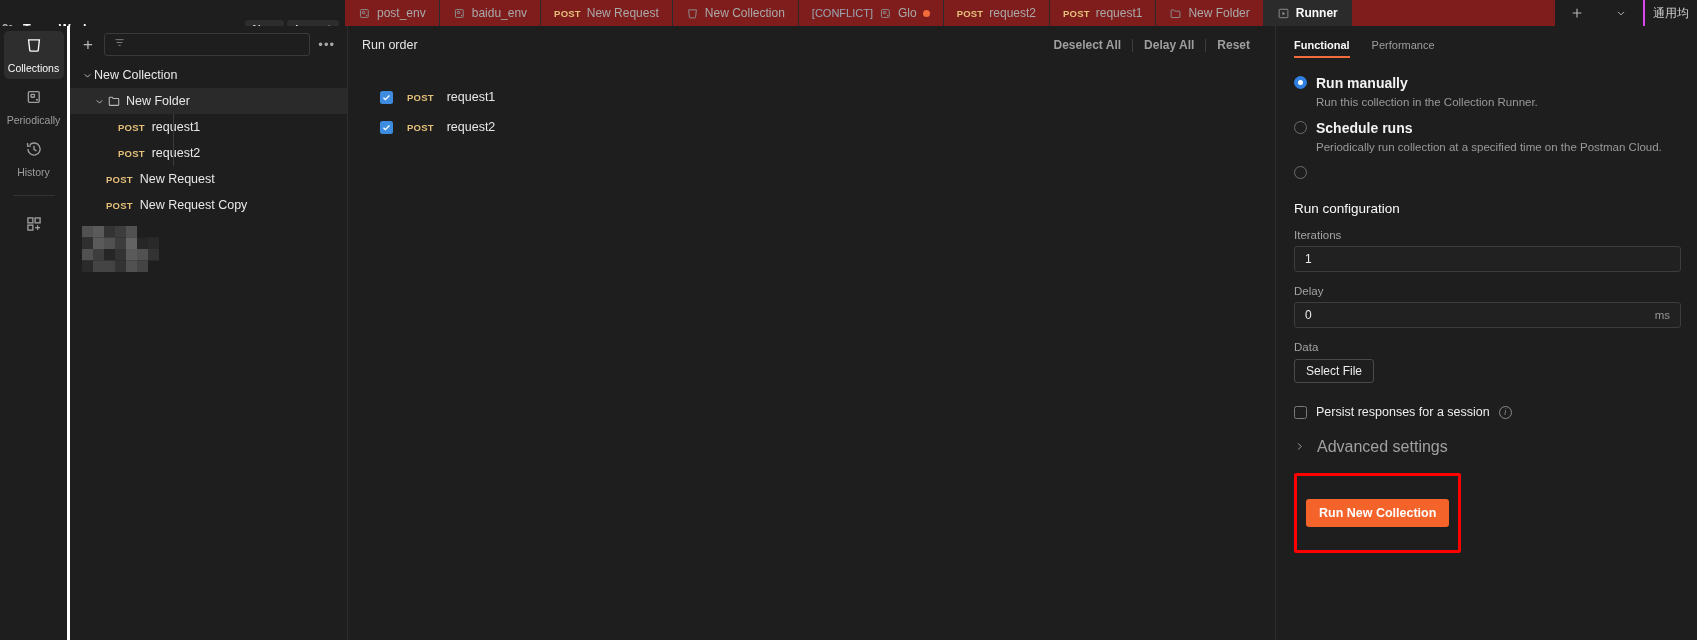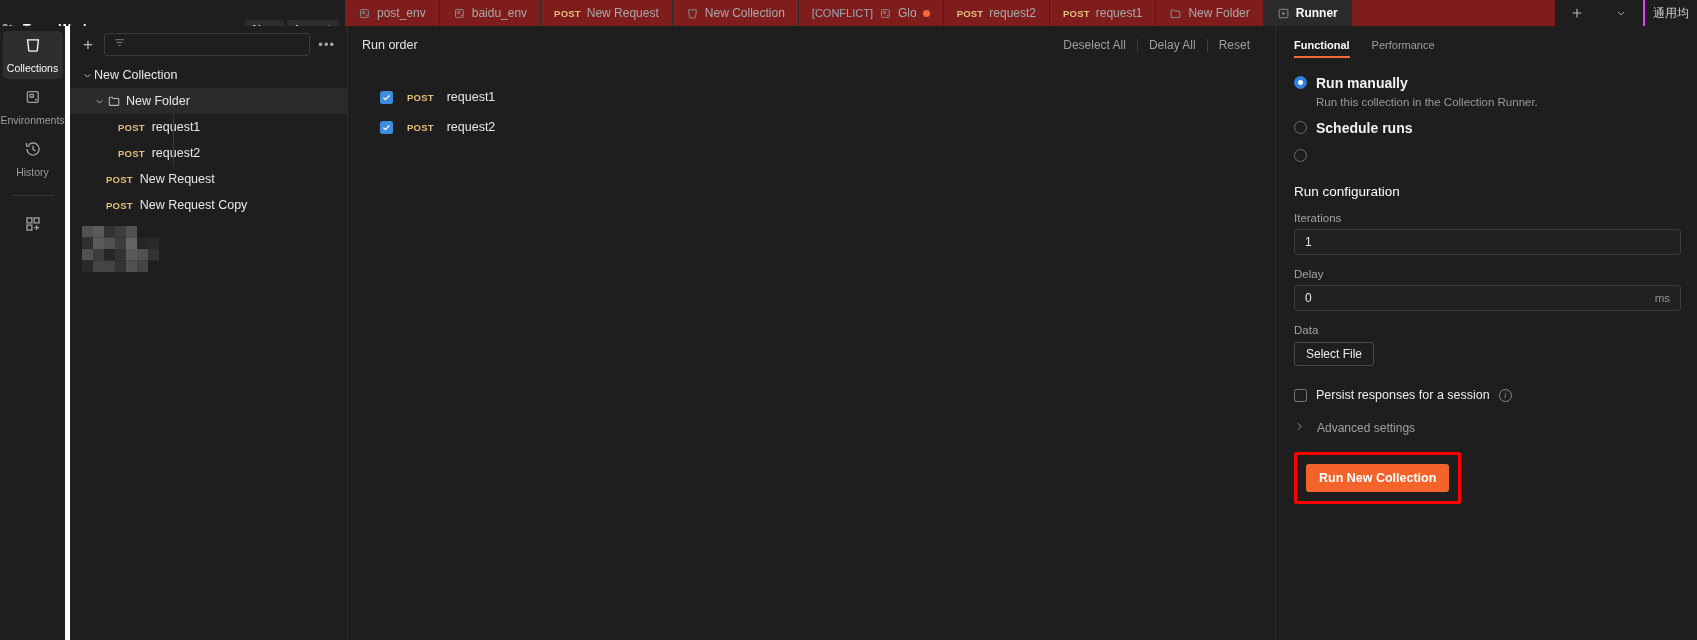"Deselect All" .ro-acts { font-weight: none -> bold }
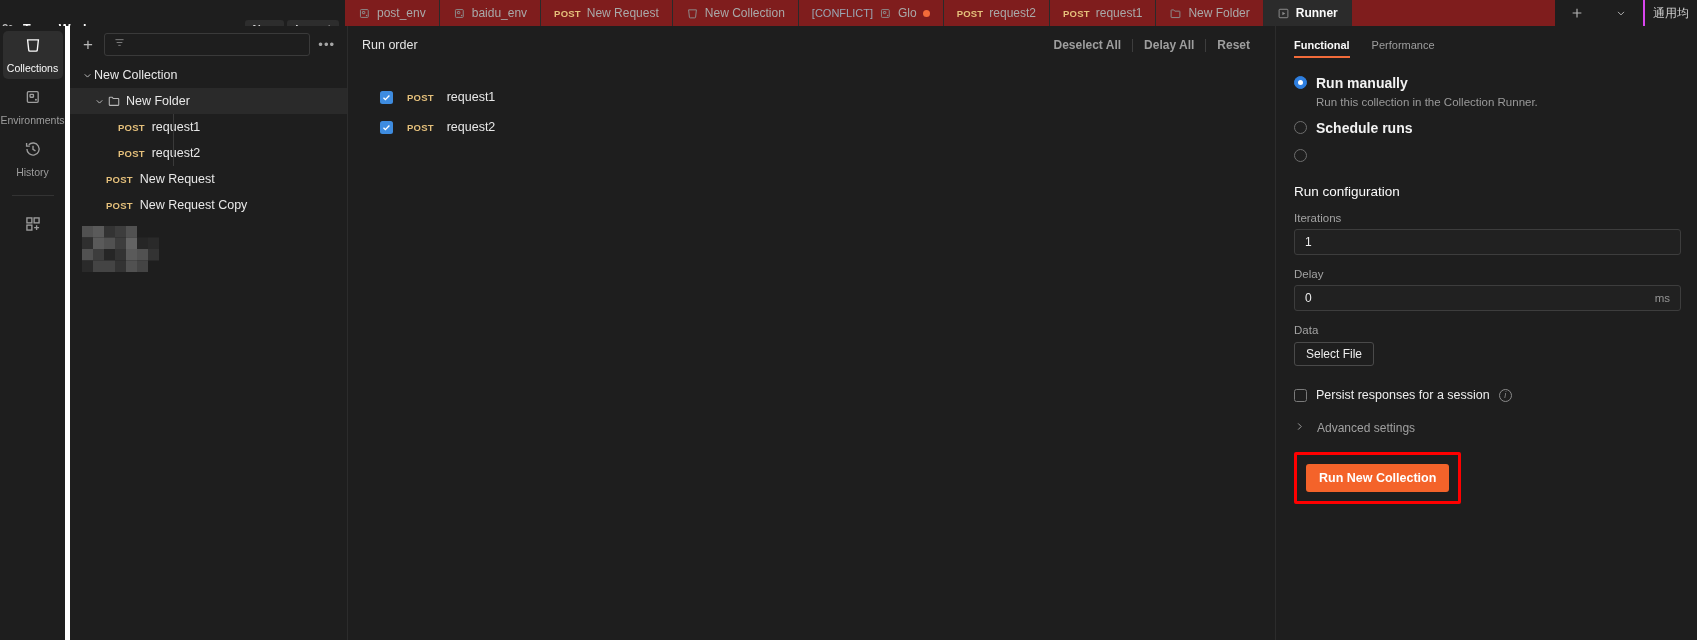"Collections" .rail { border-right: 5px solid #ffffff -> 3px solid #ffffff }
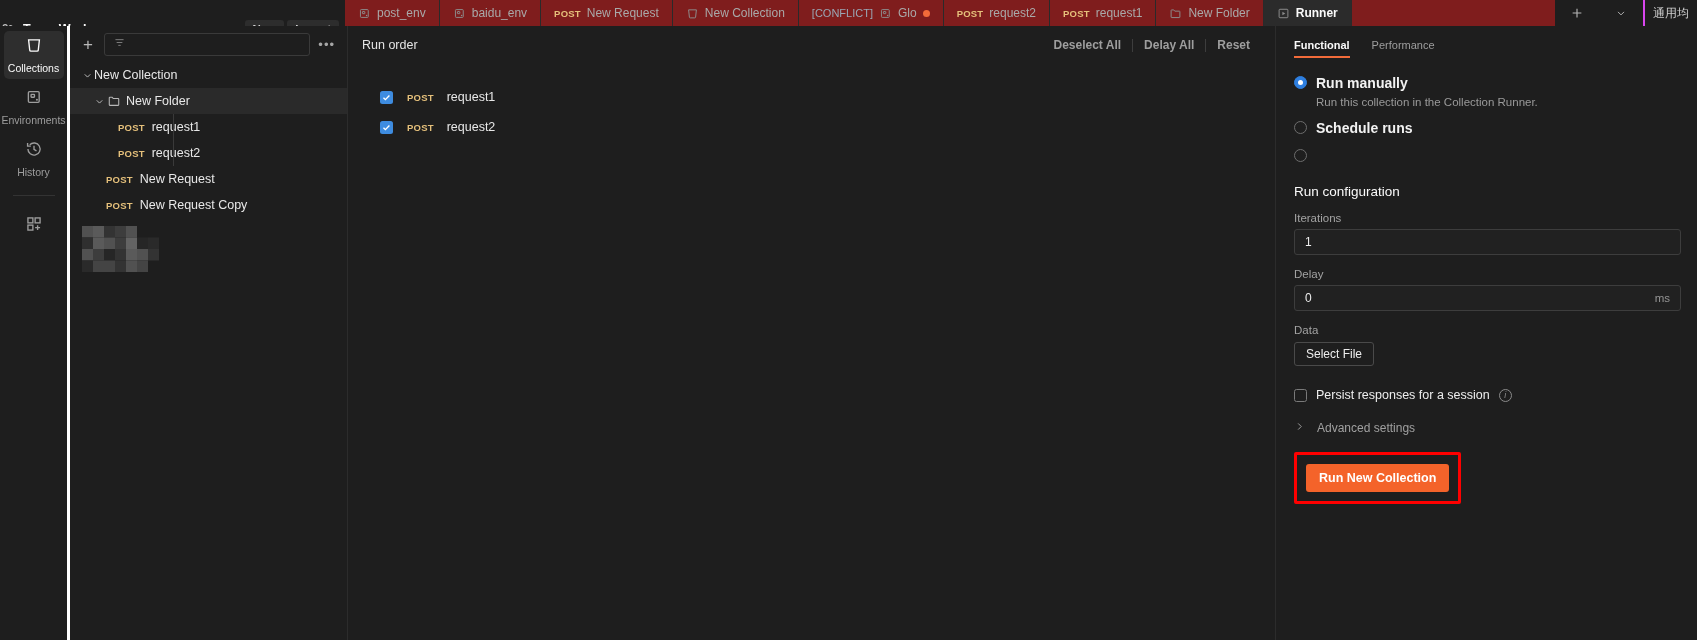"Environments" span.rl { text: Environments -> Periodically }
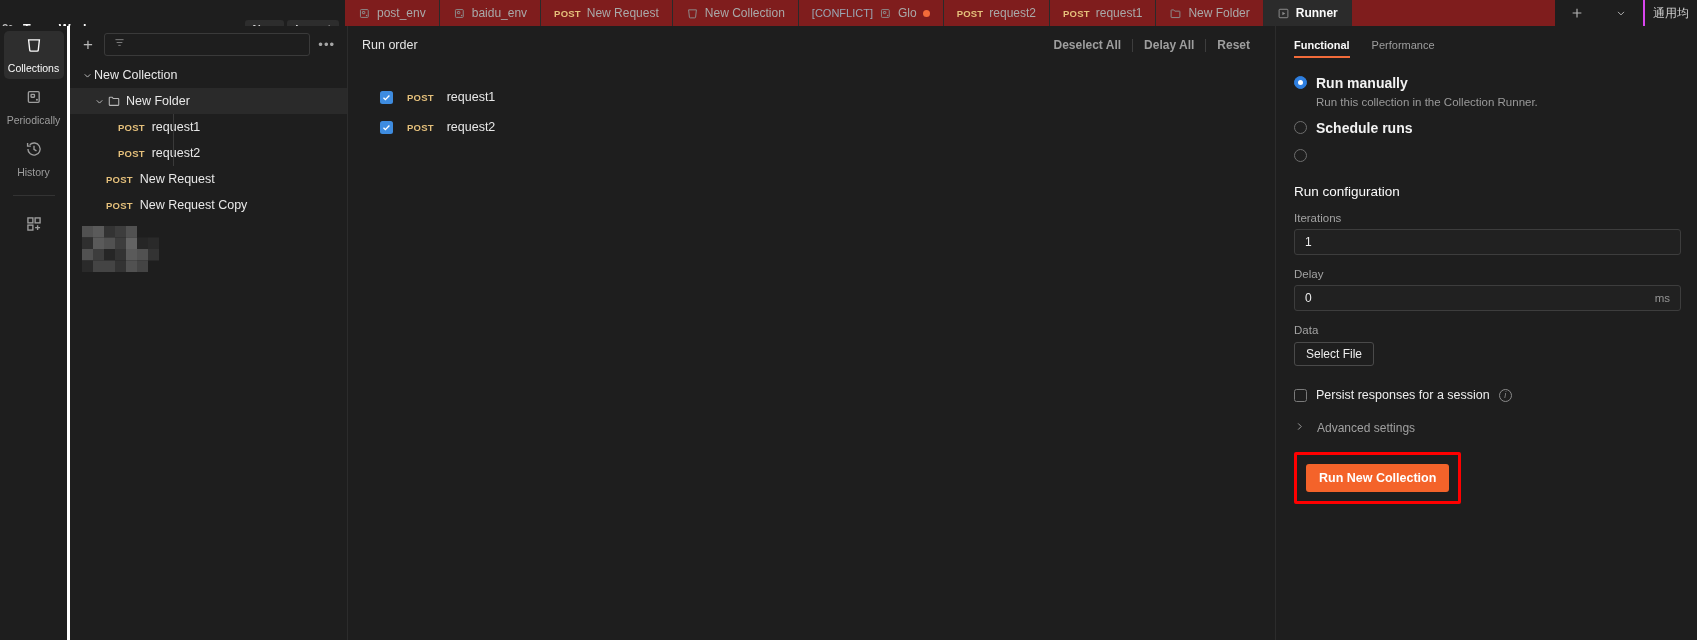"Periodically run collection at a" div.opt-d { html: none -> <div>Periodically run collection at a specified time on the Postman Cloud.</div> }
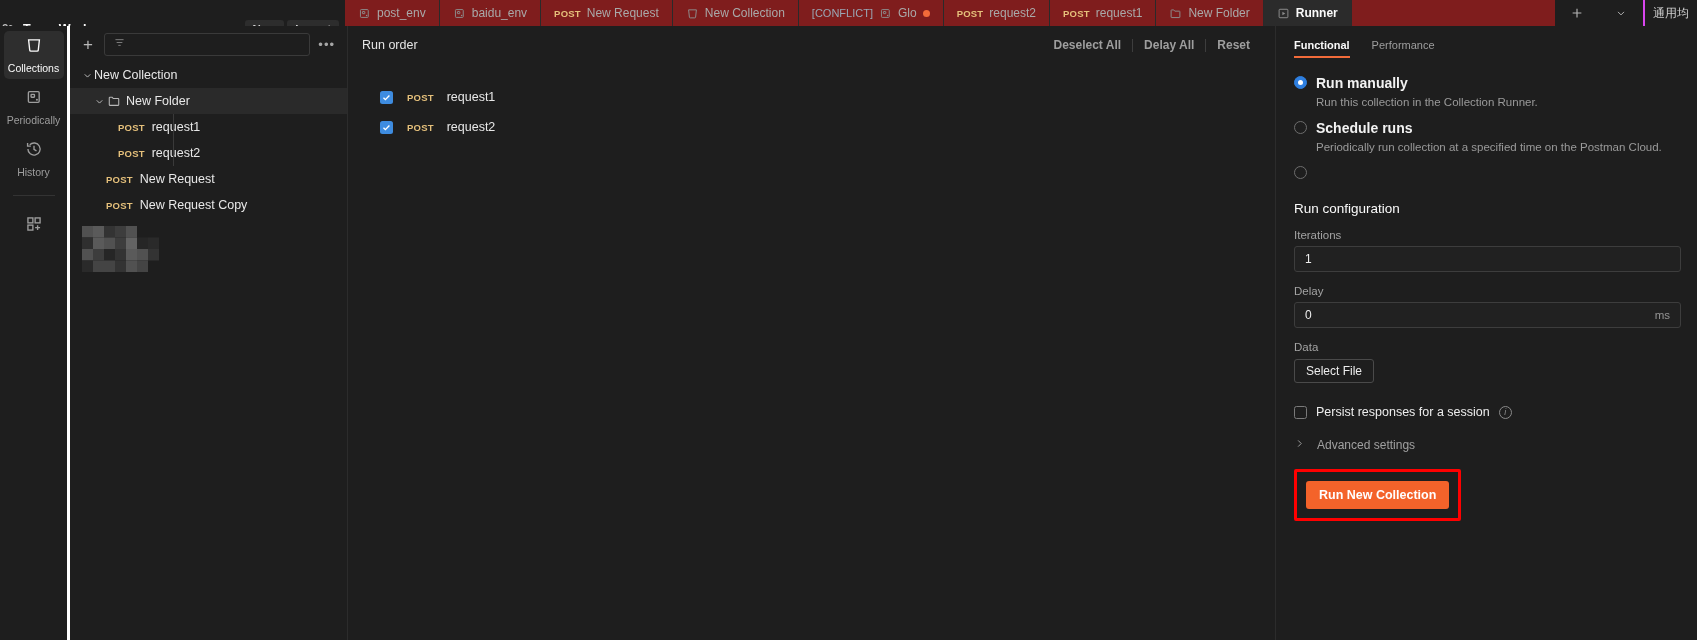"Advanced settings" .adv { font-size: 12px -> 16px }
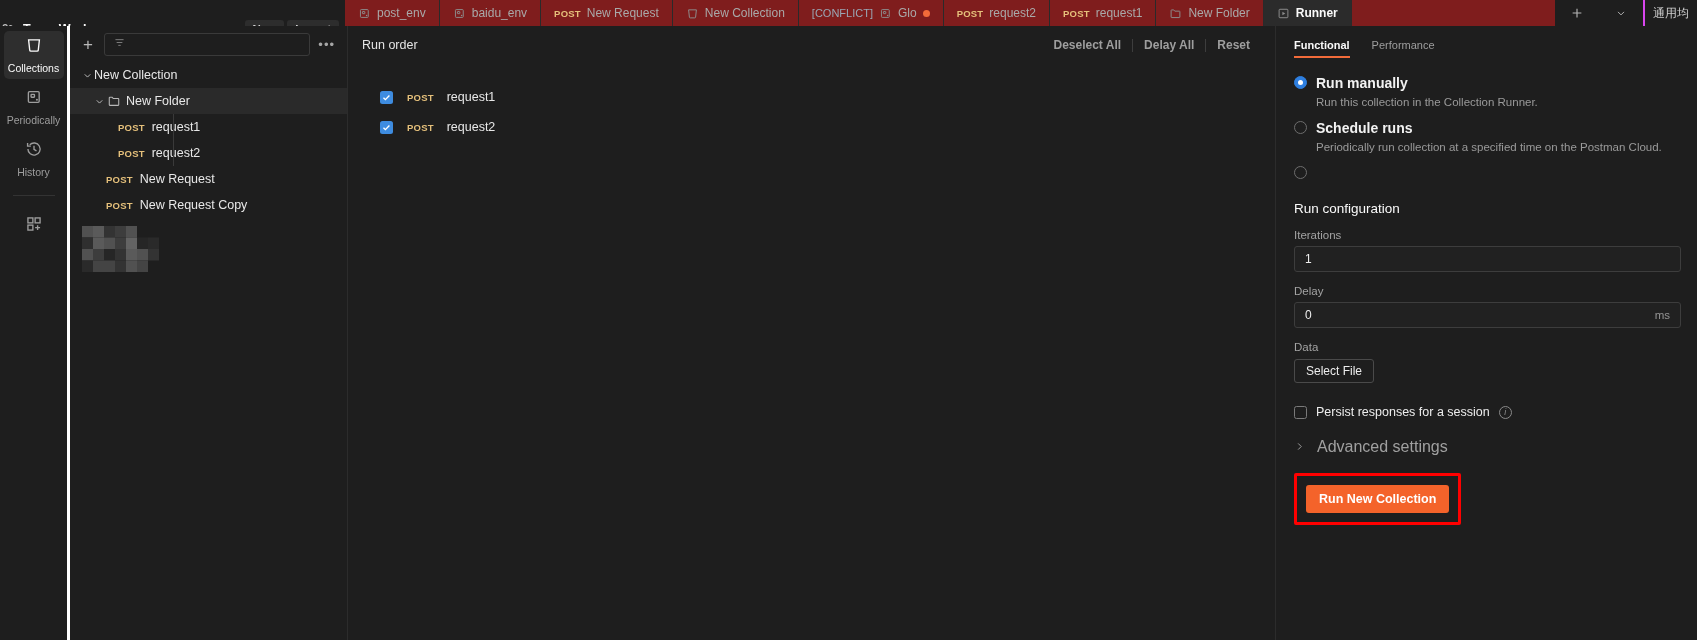"Run New Collection" .run-wrap { padding: 9px 9px -> 23px 9px }
